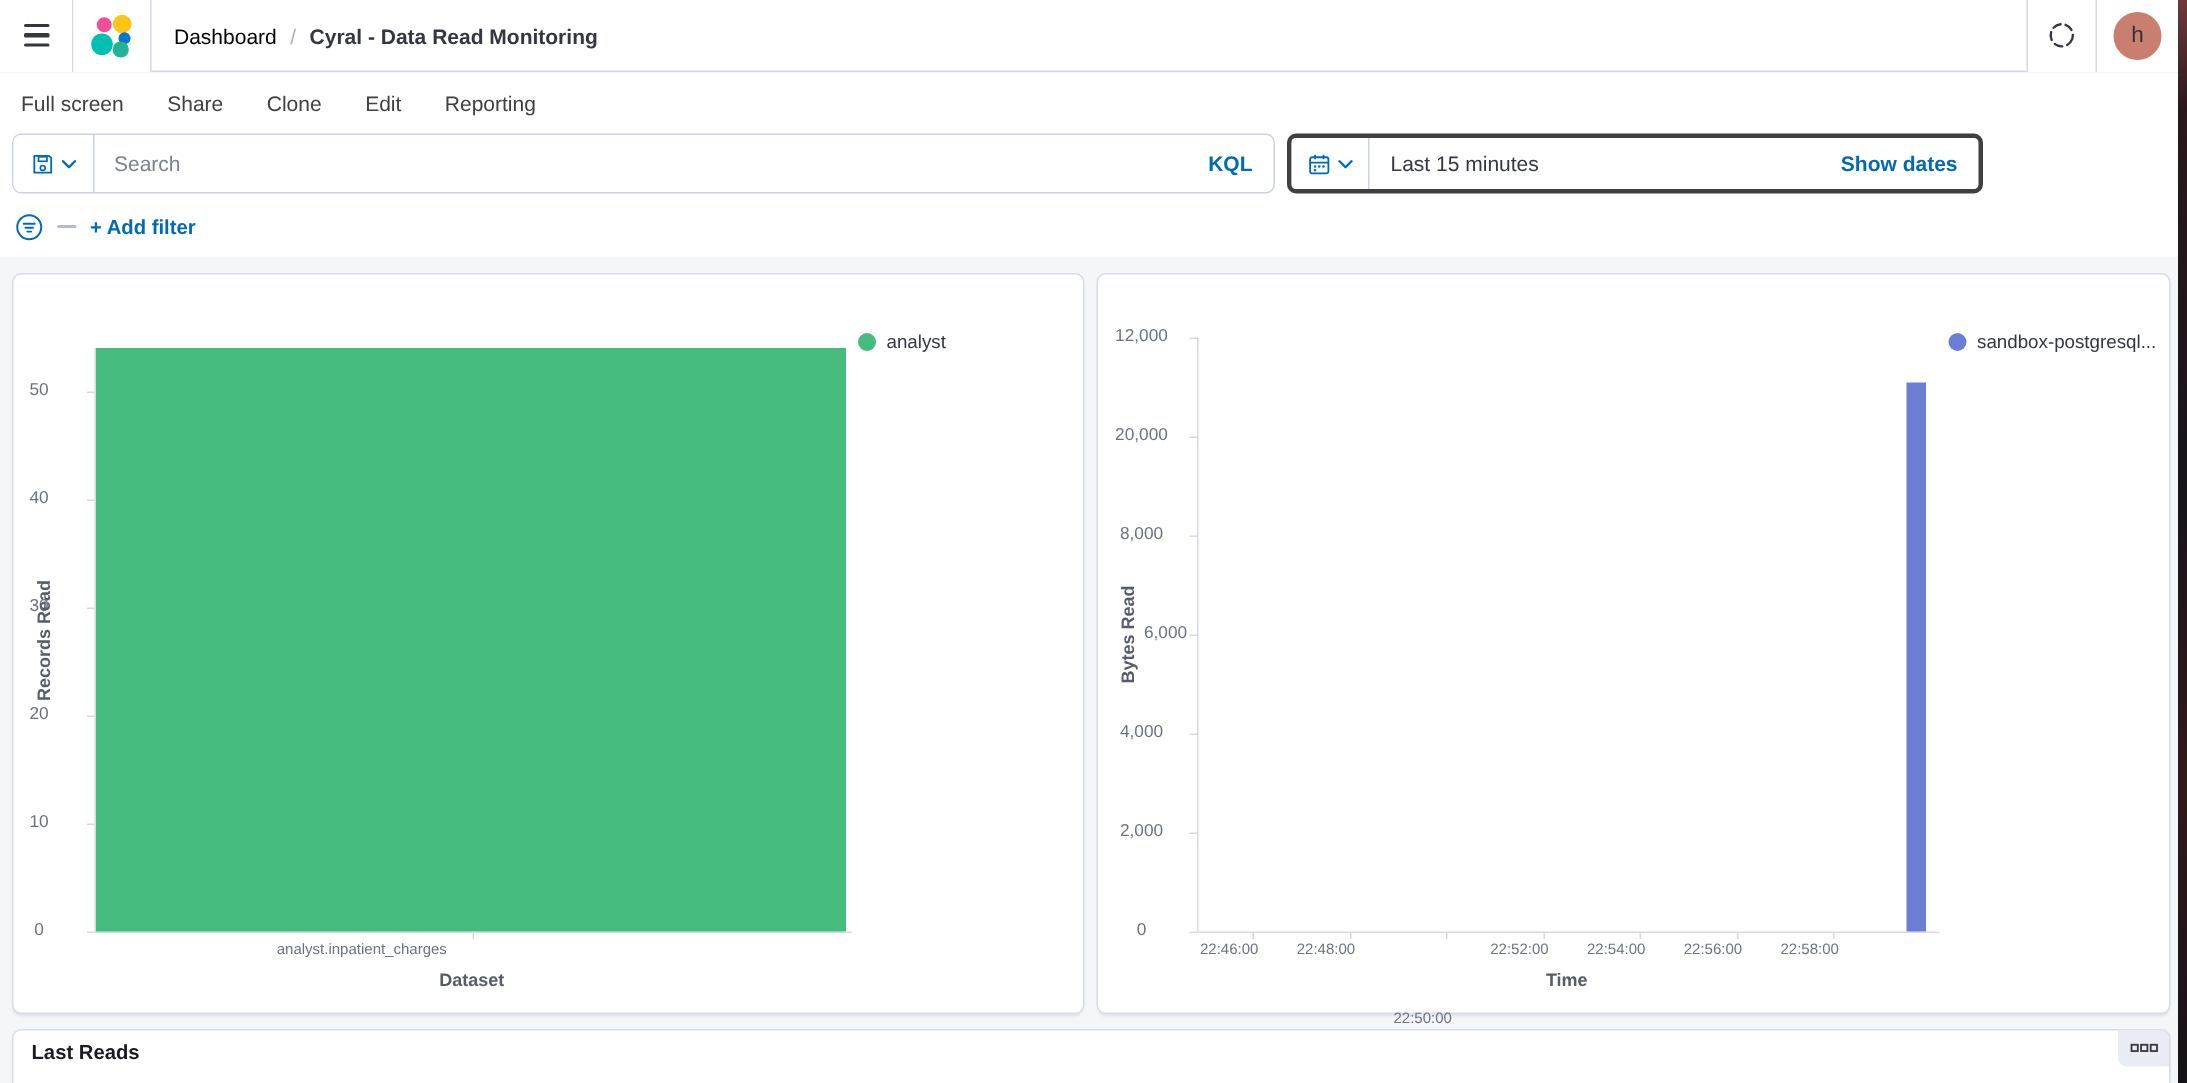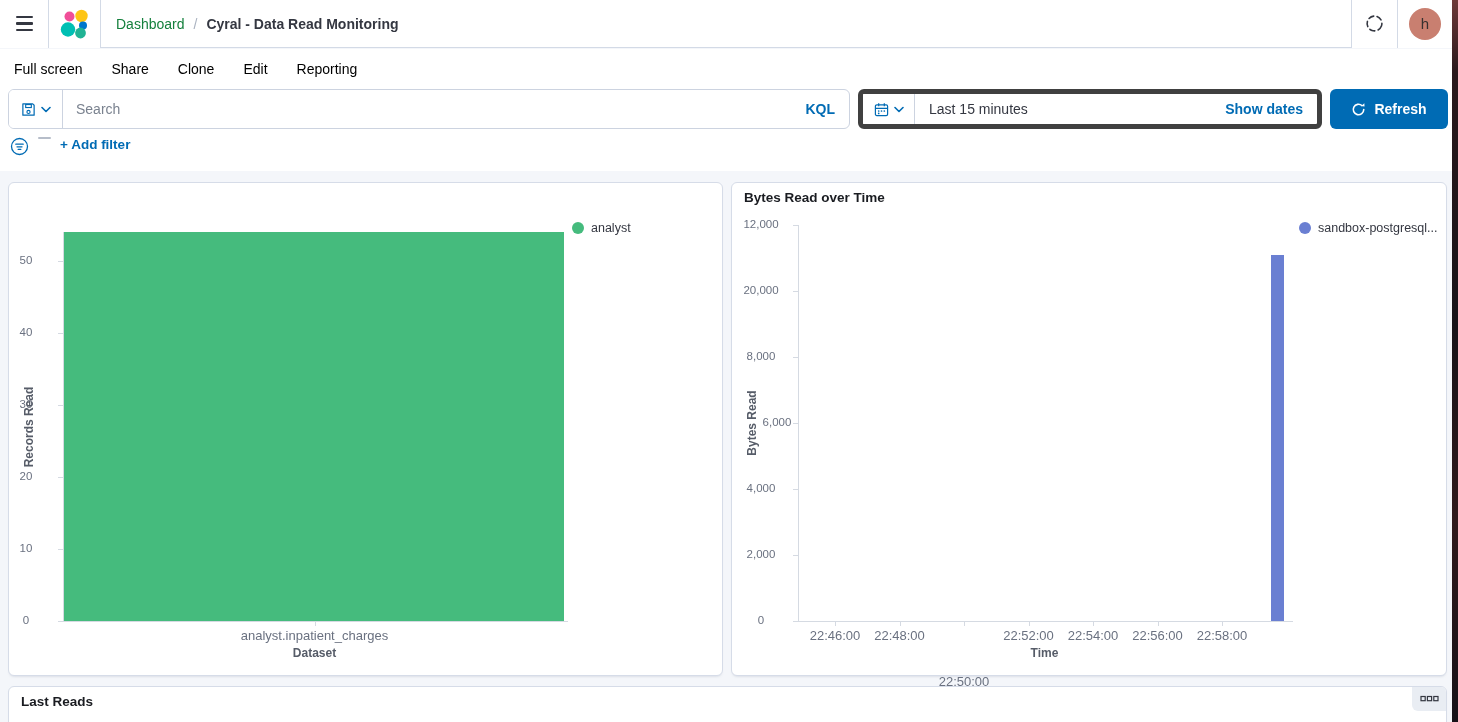"Dashboard" .crumb-root { color: #15803d -> #000000 }
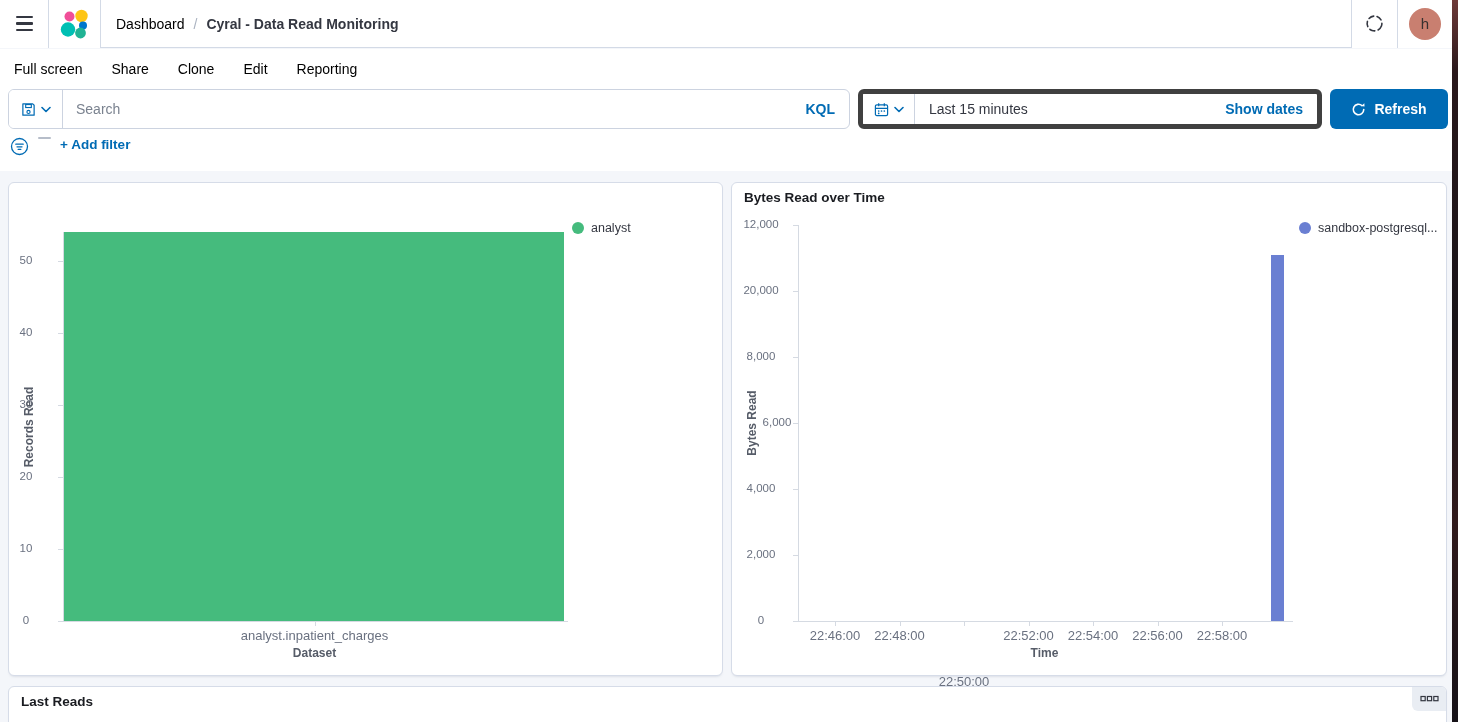"Full screen" .menu-link { color: #000000 -> #404040 }
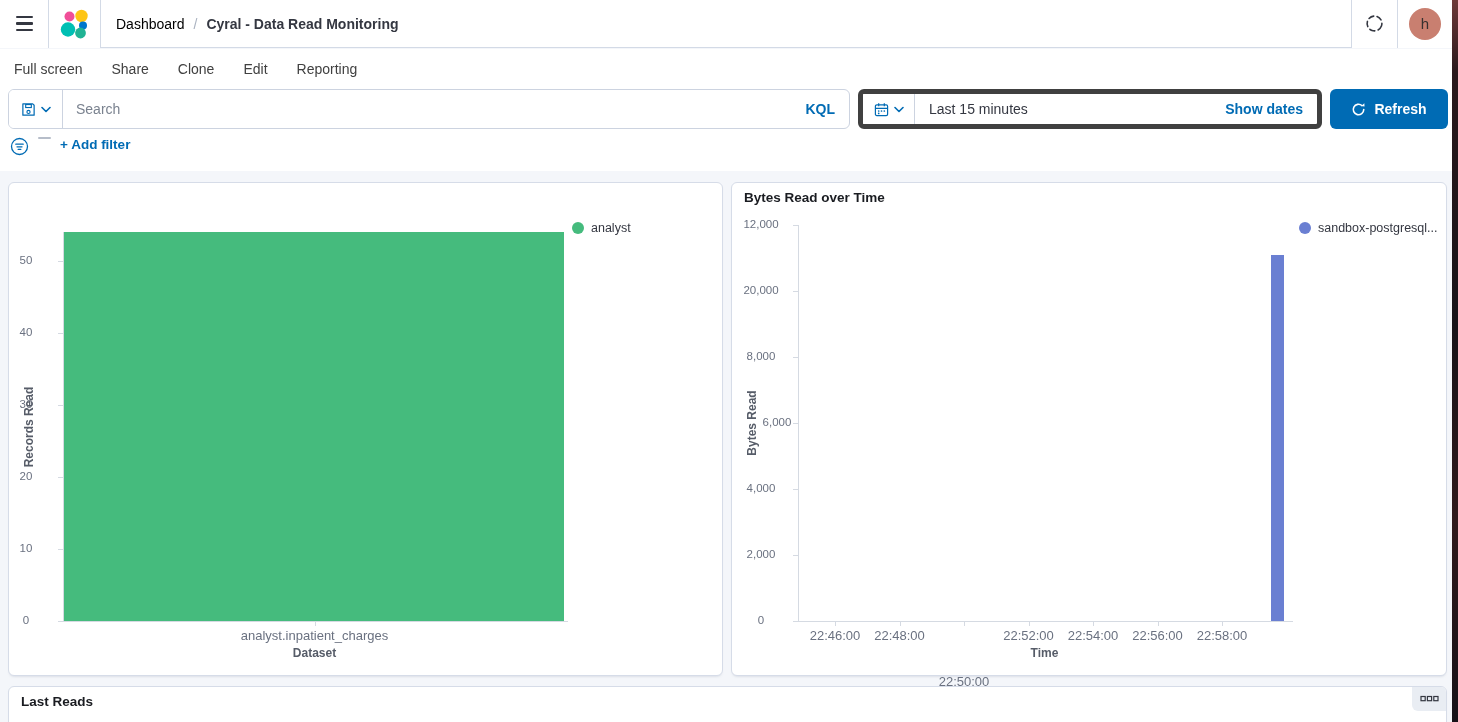"Last 15 minutes" .datepicker { border: 5px solid #404040 -> 3px solid #404040 }
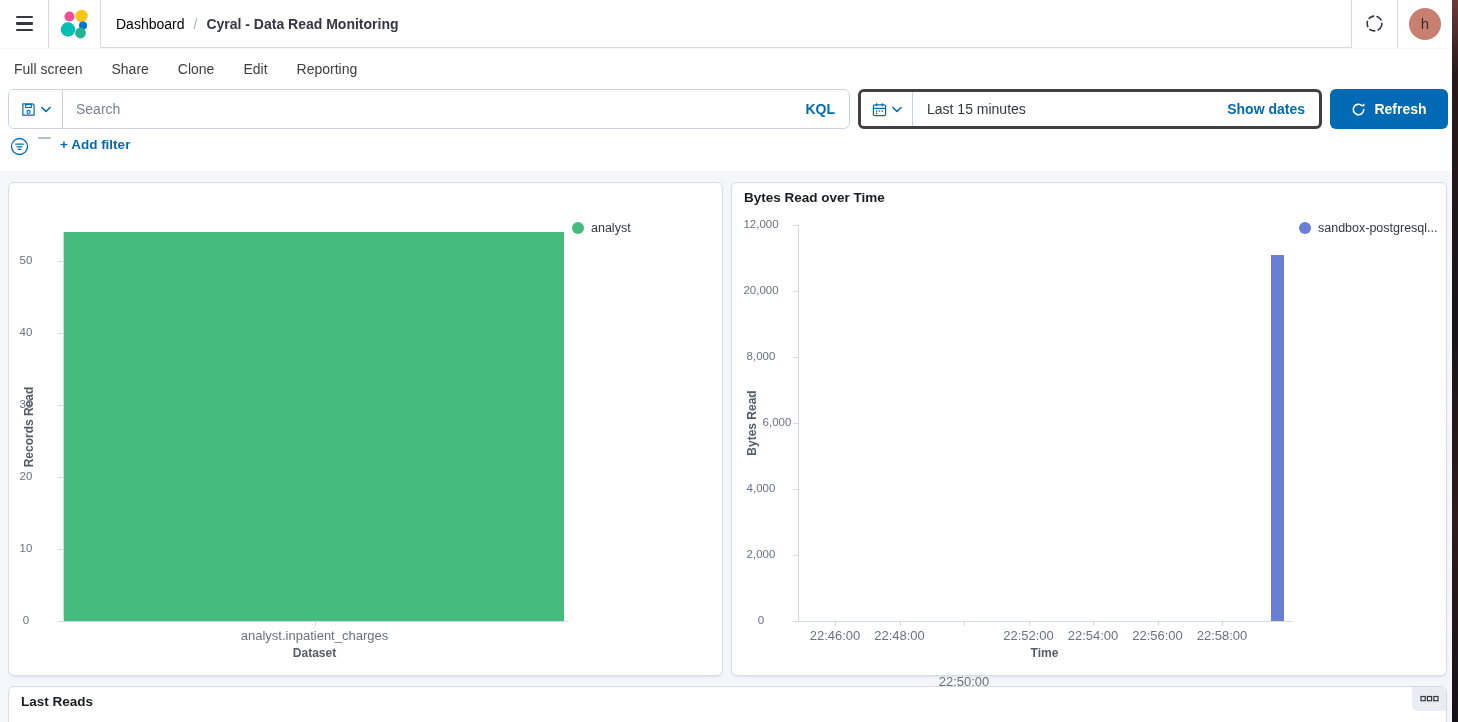"Refresh" button.refresh-btn { html: <button> <svg> <path></path> <path></path> </svg> <span>Refresh</span> </button> -> none }
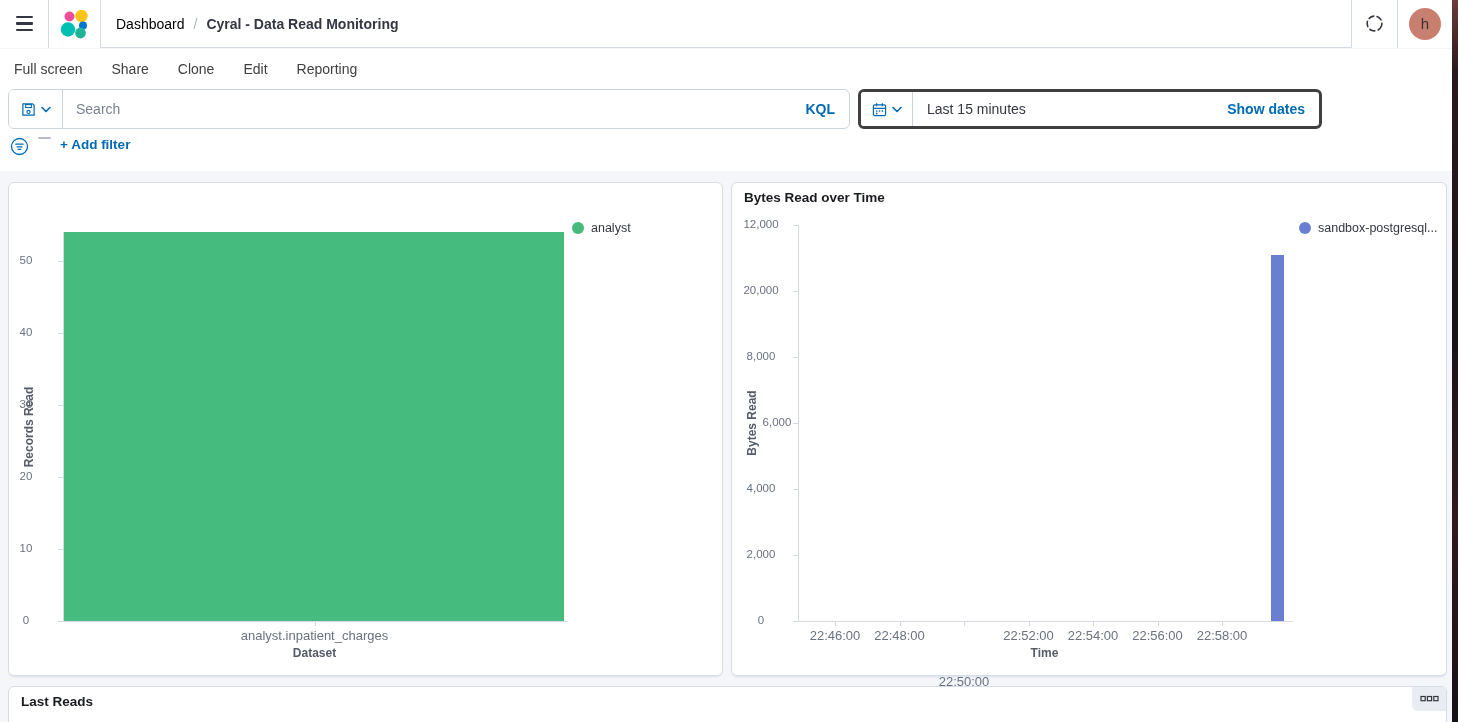"+ Add filter" .filterrow { align-items: flex-start -> center }
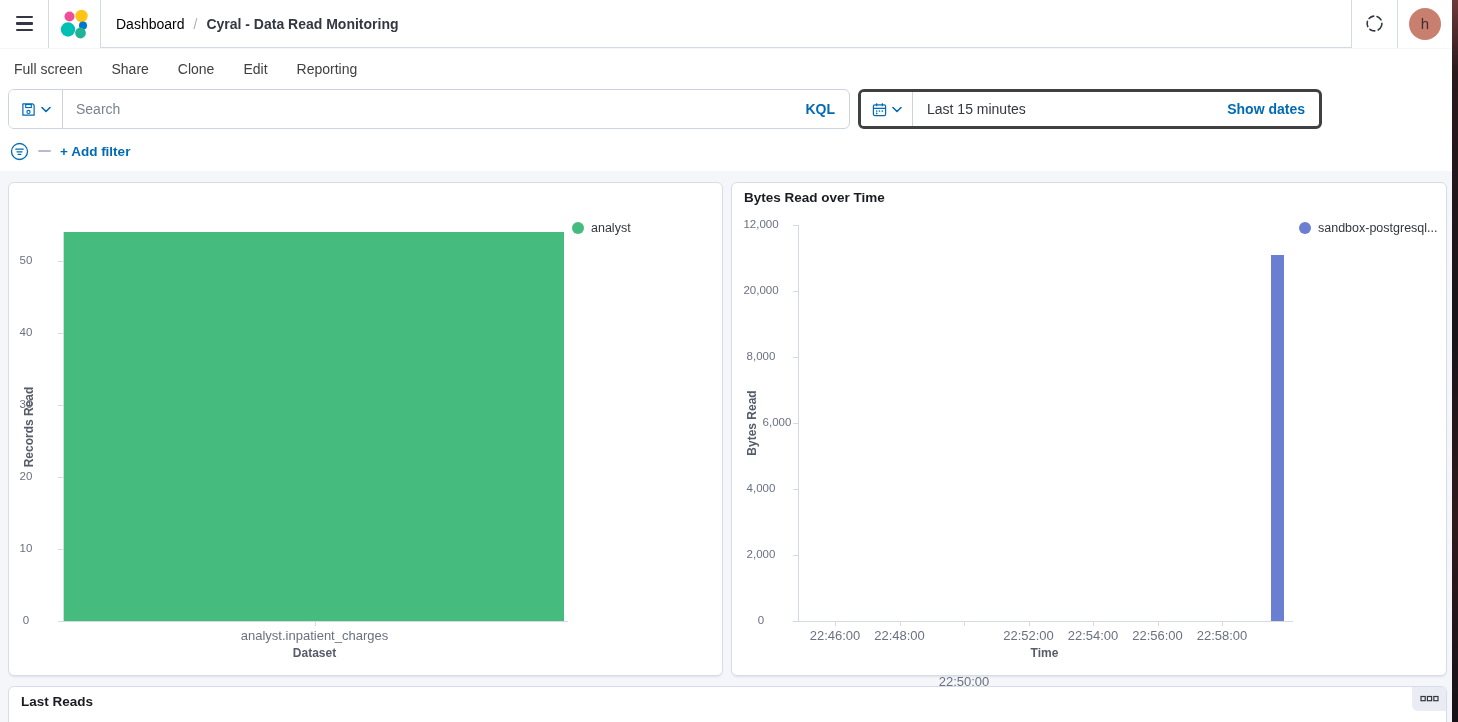"Bytes Read over Time" h3.panel-title { html: <h3>Bytes Read over Time</h3> -> none }
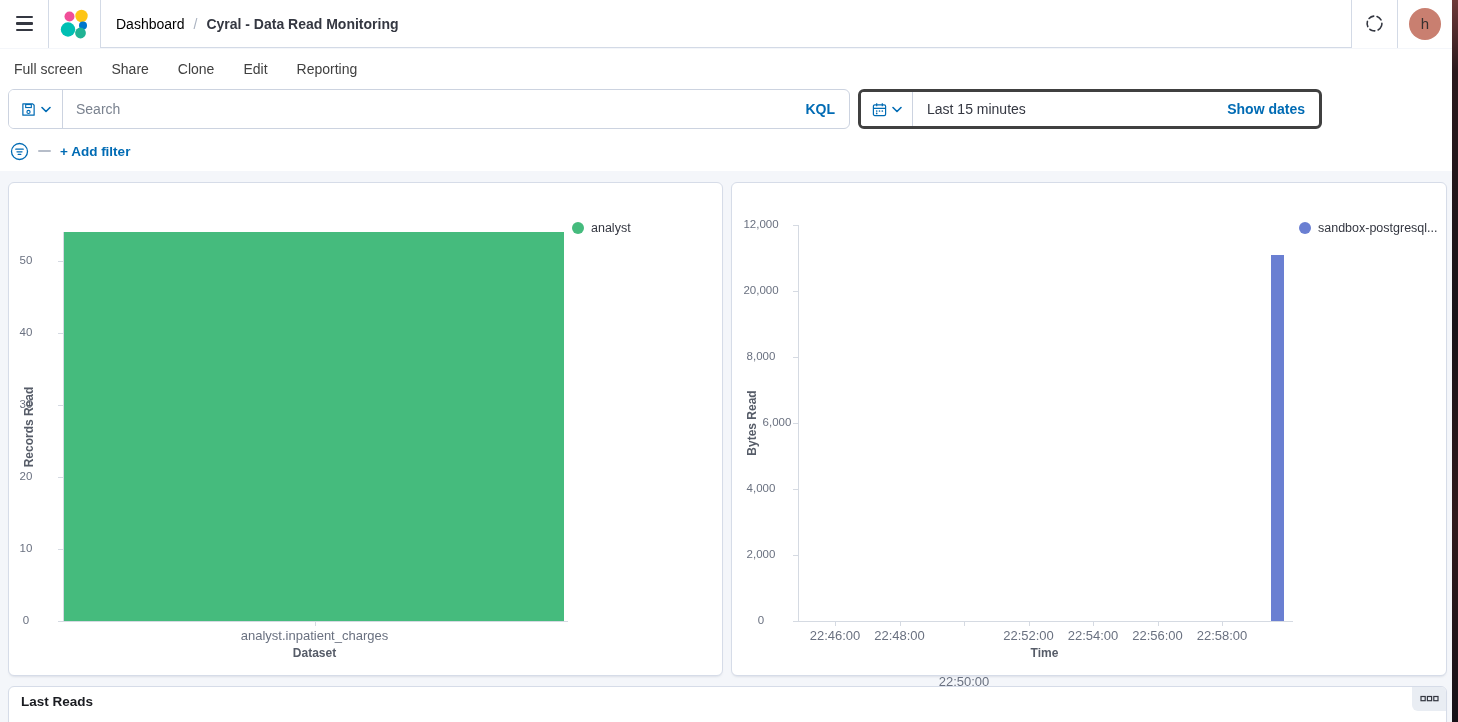"analyst.inpatient_charges" .xtick { font-size: 13px -> 10px; text-align: center -> none }
